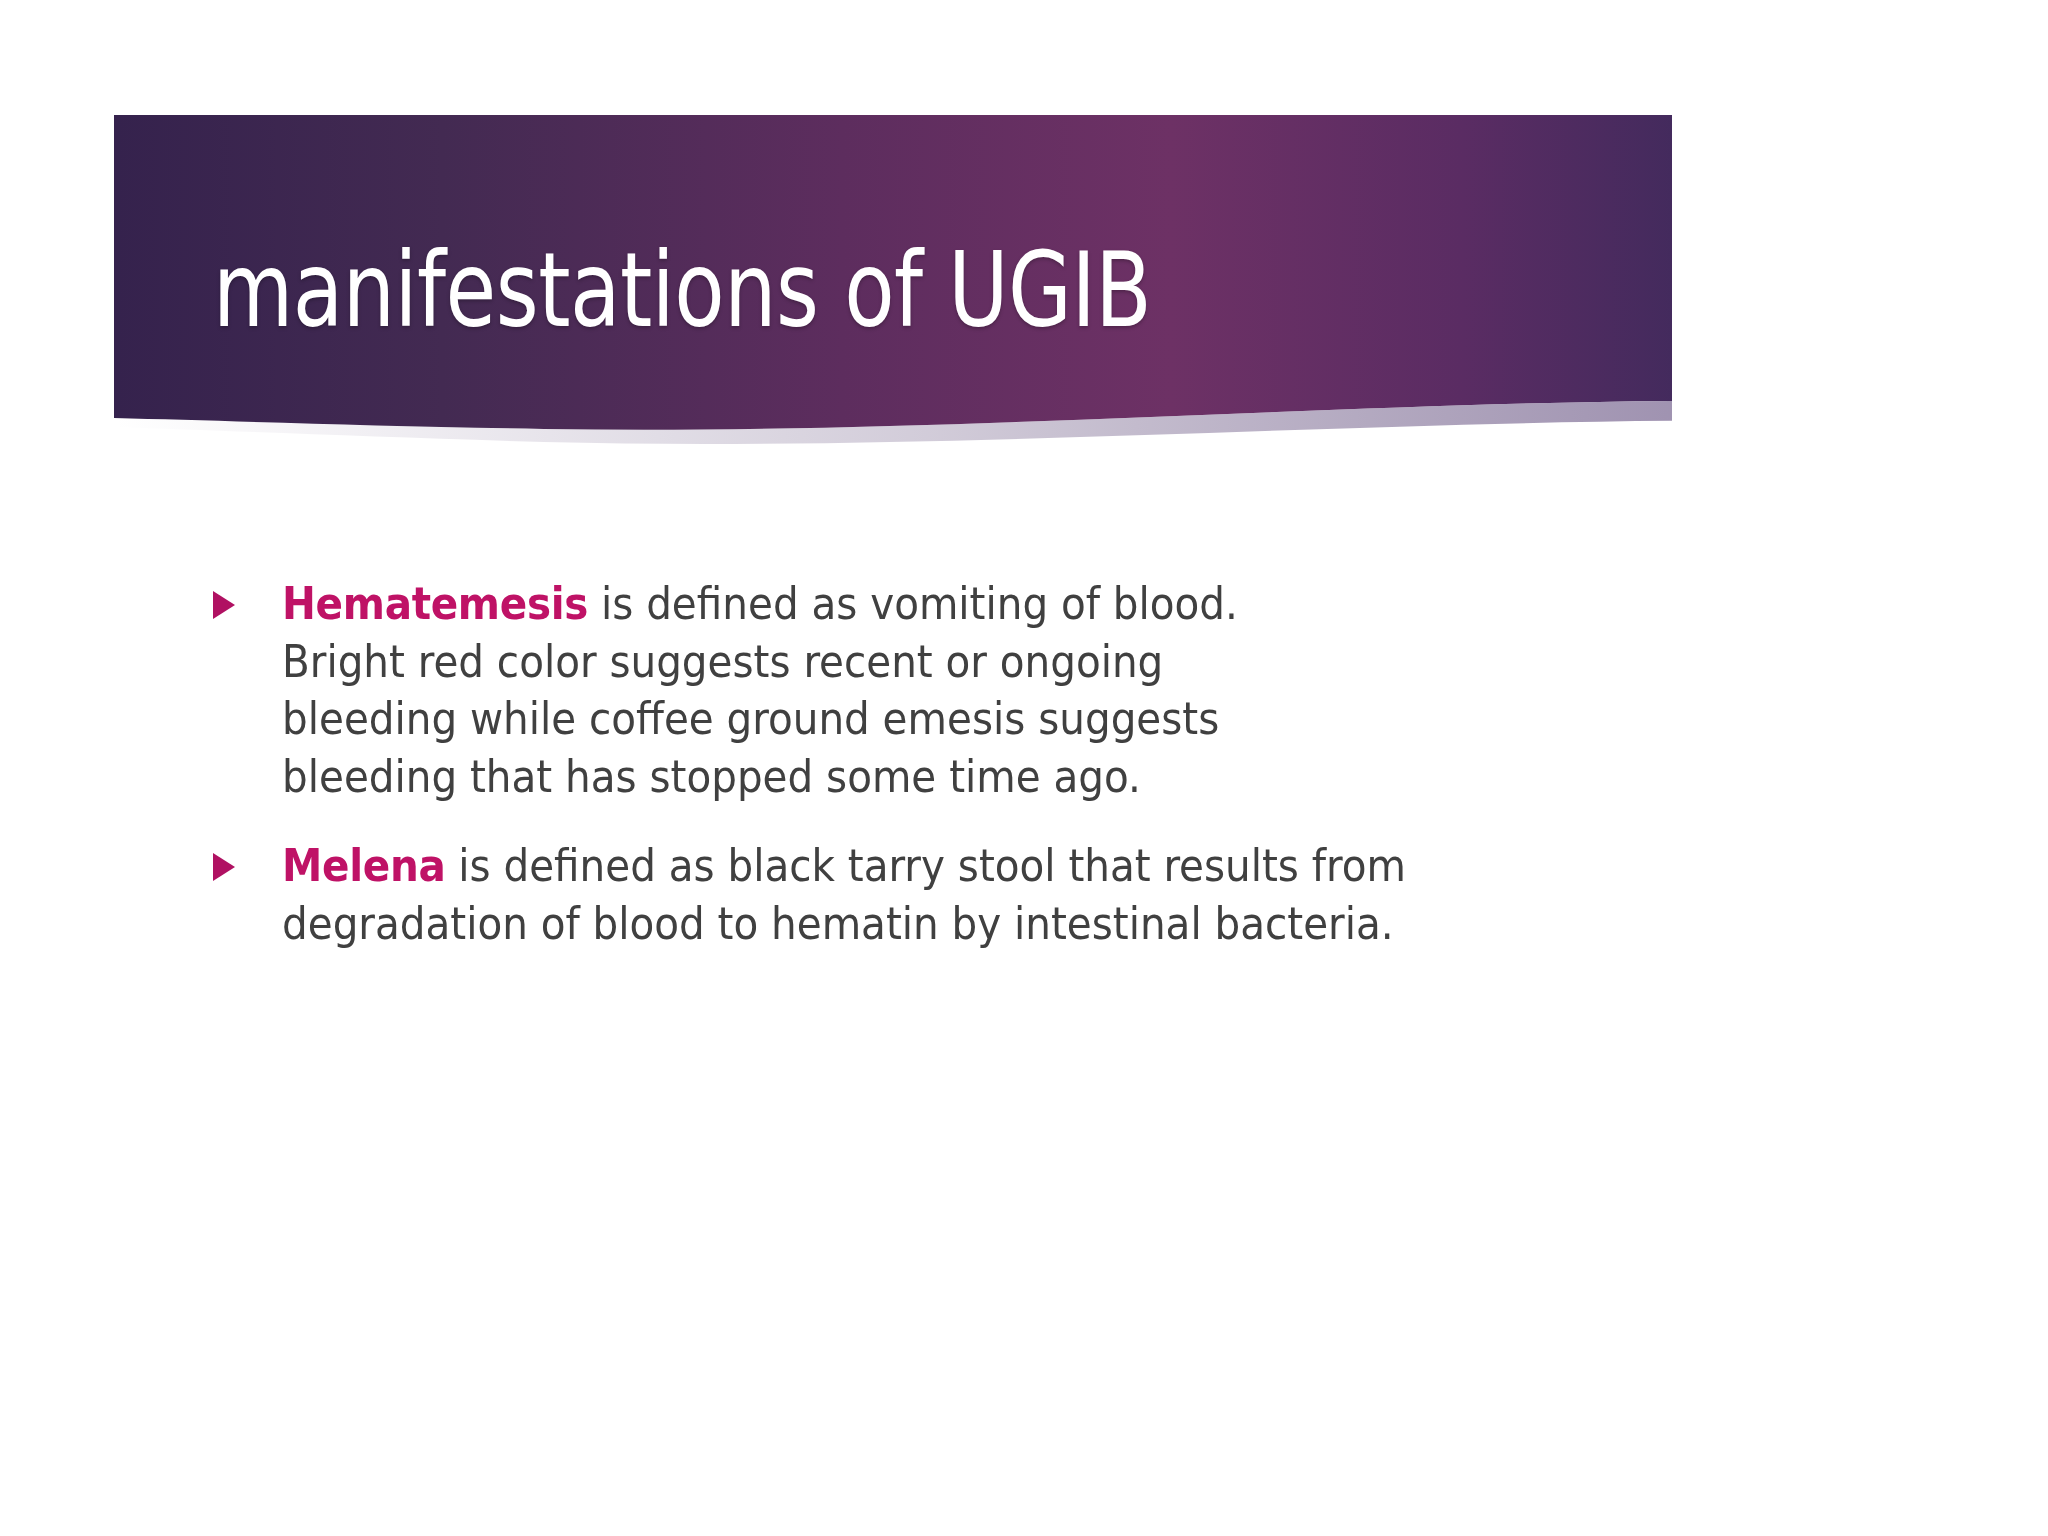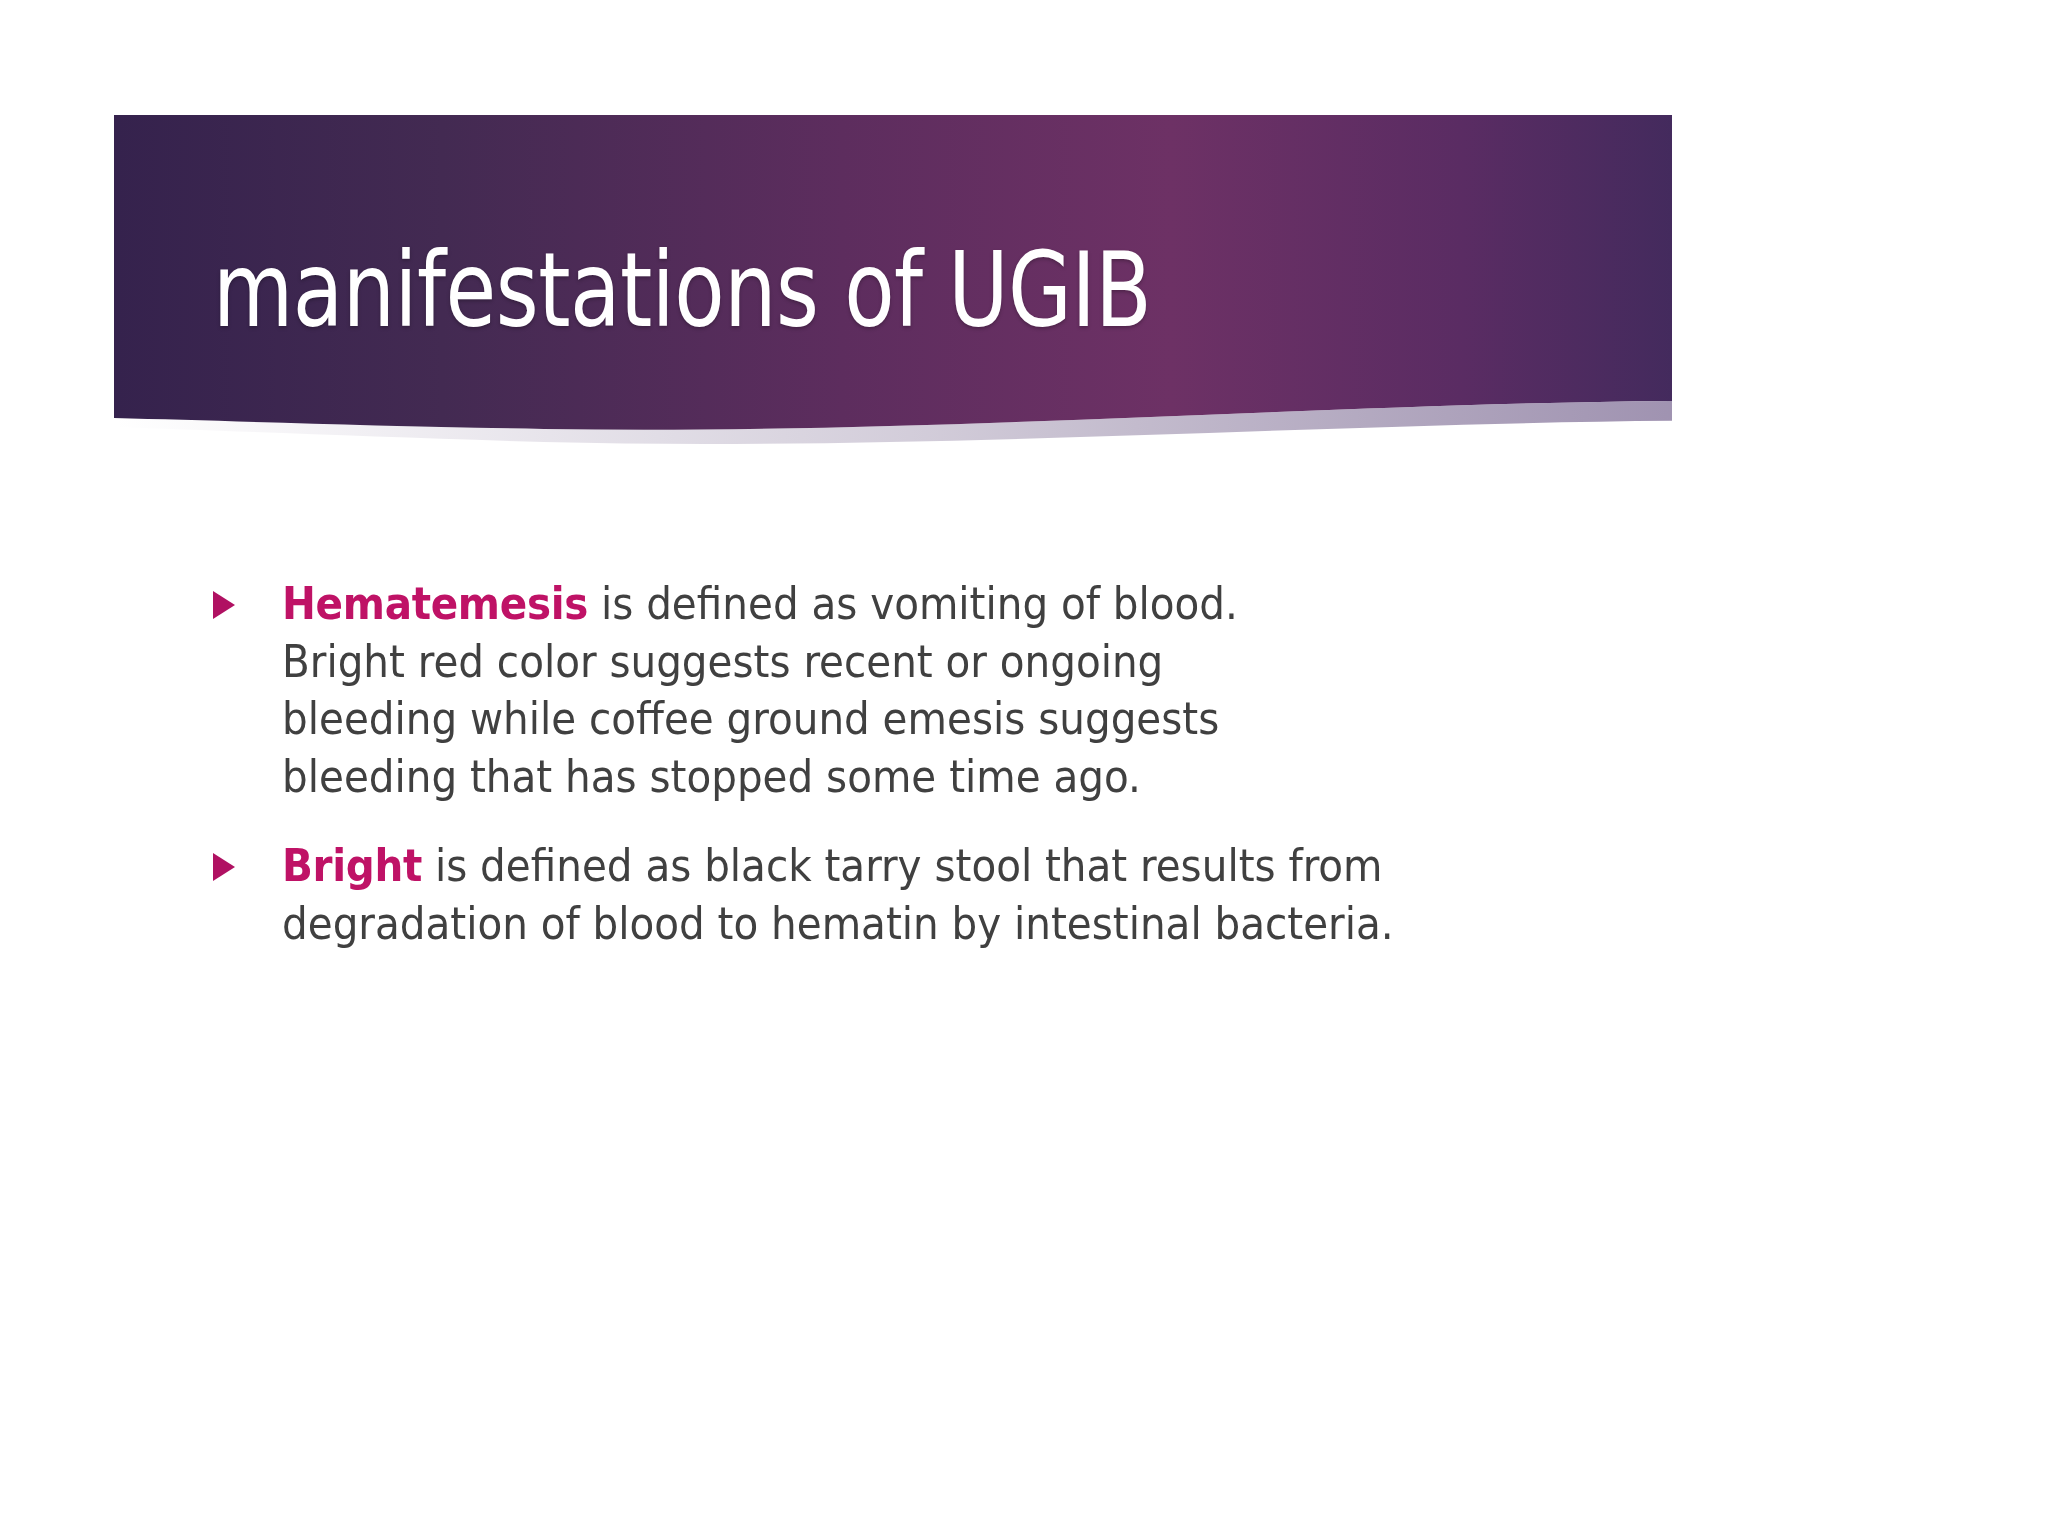"Bright" span.lead-term { text: Bright -> Melena }
